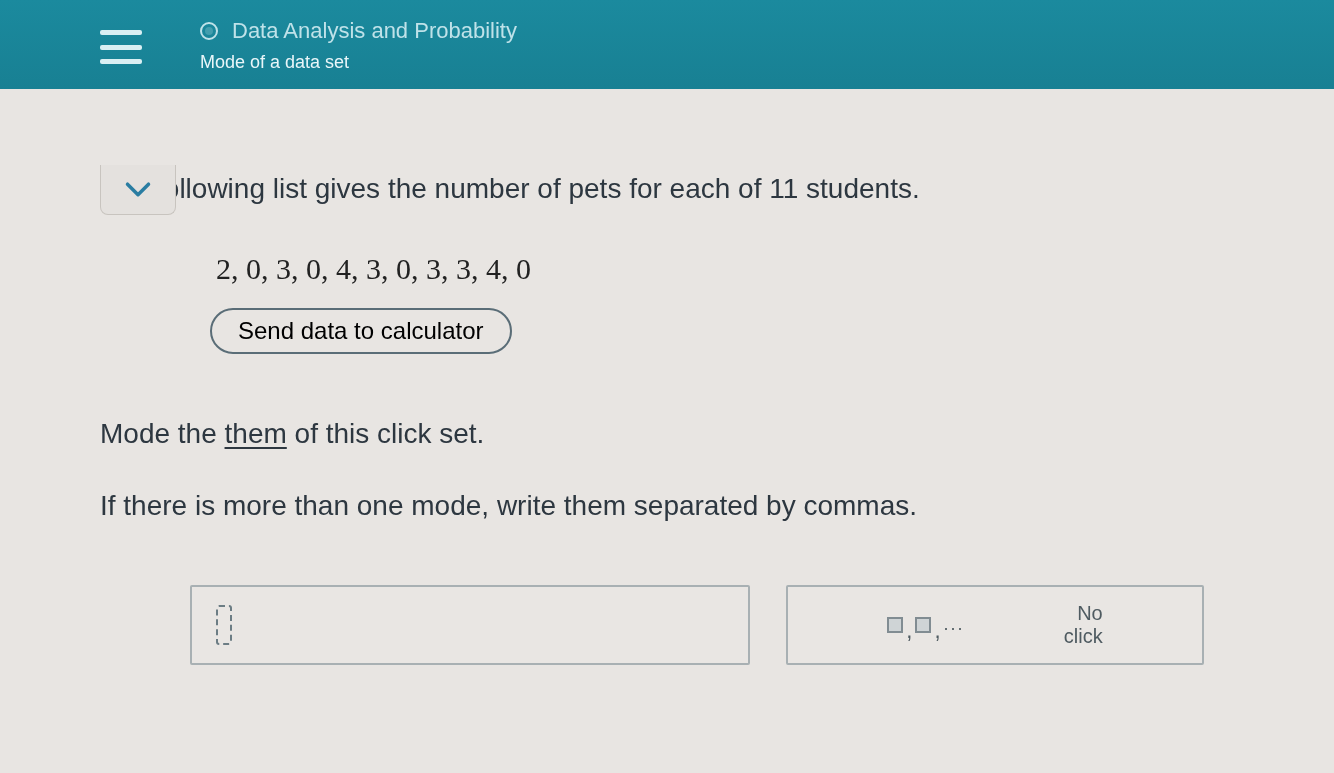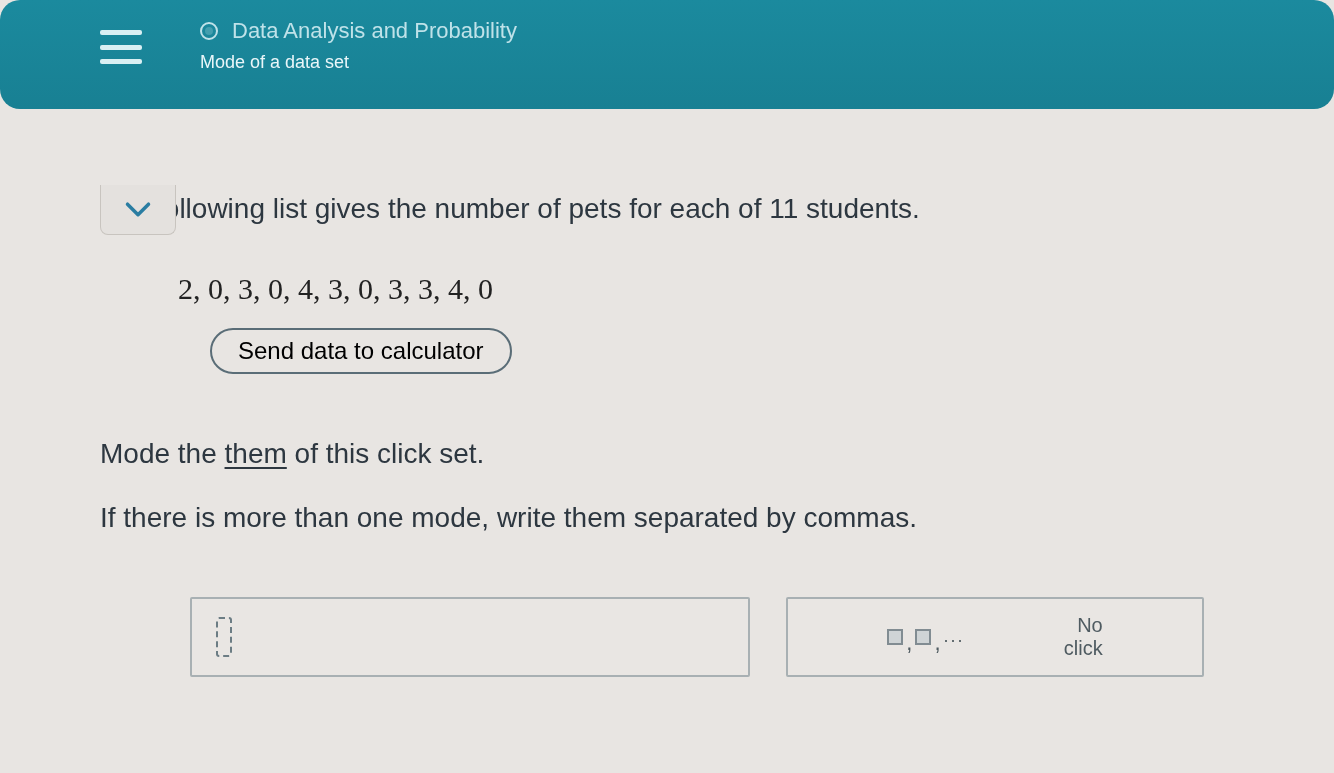"Data Analysis and Probability" .header { border-radius: 20px -> none; height: 109px -> 89px }
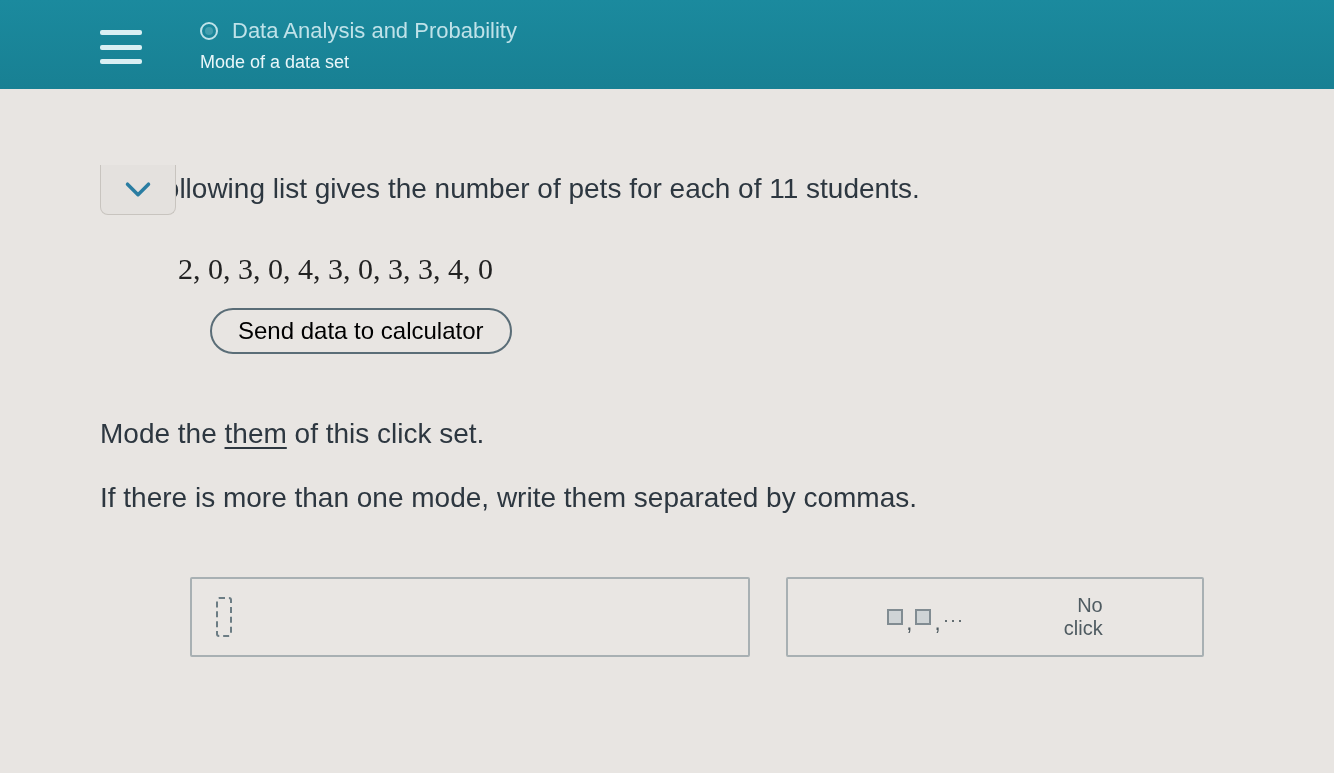"2, 0, 3, 0, 4," .data { margin-left: 78px -> 116px }
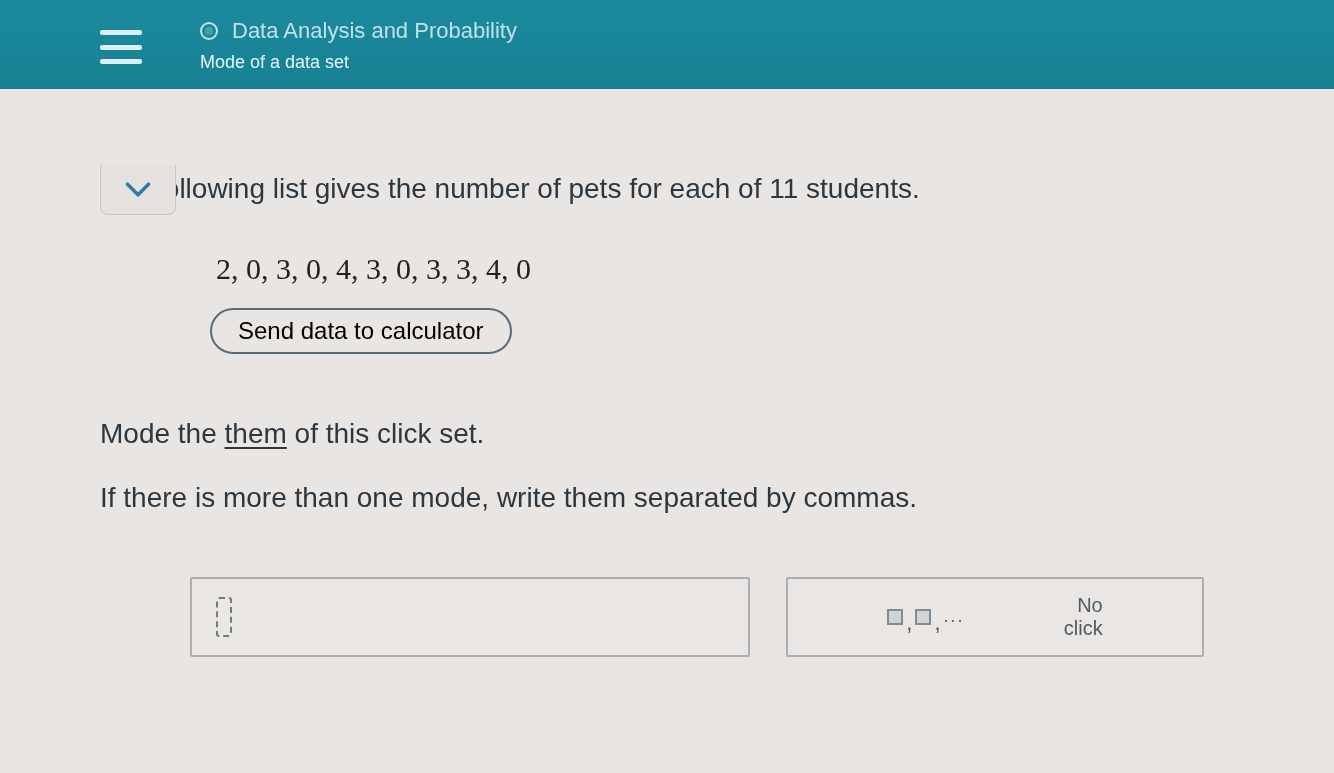"If there is more than" .hint { margin-top: 24px -> 32px }
